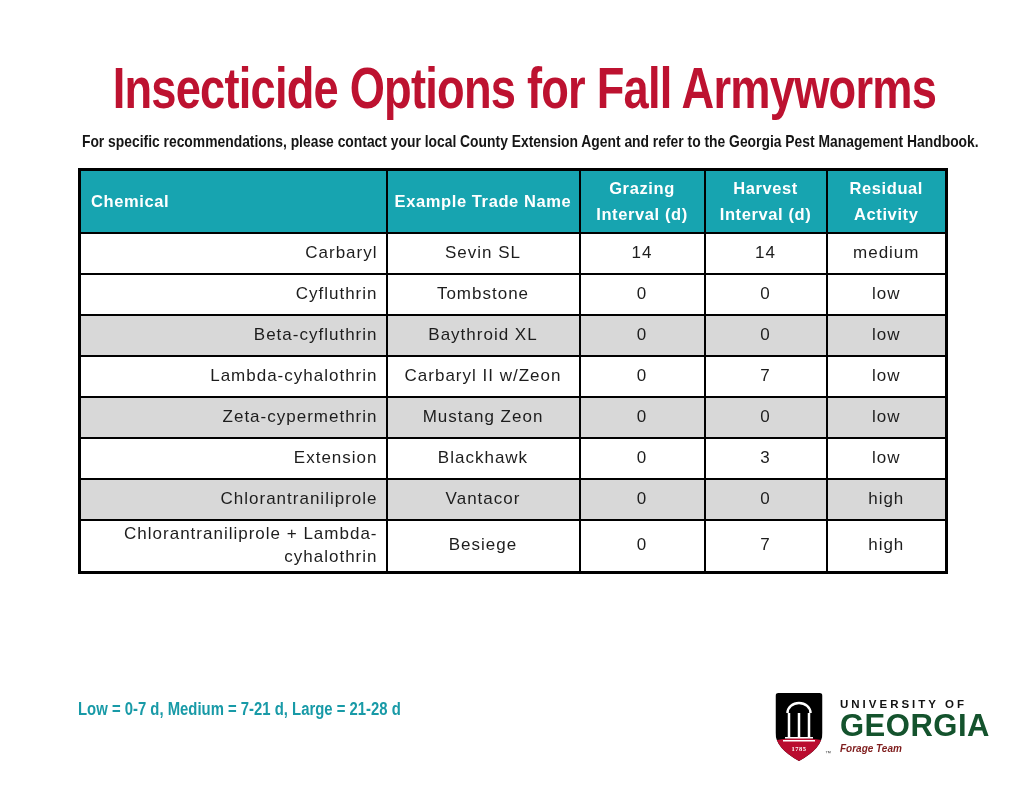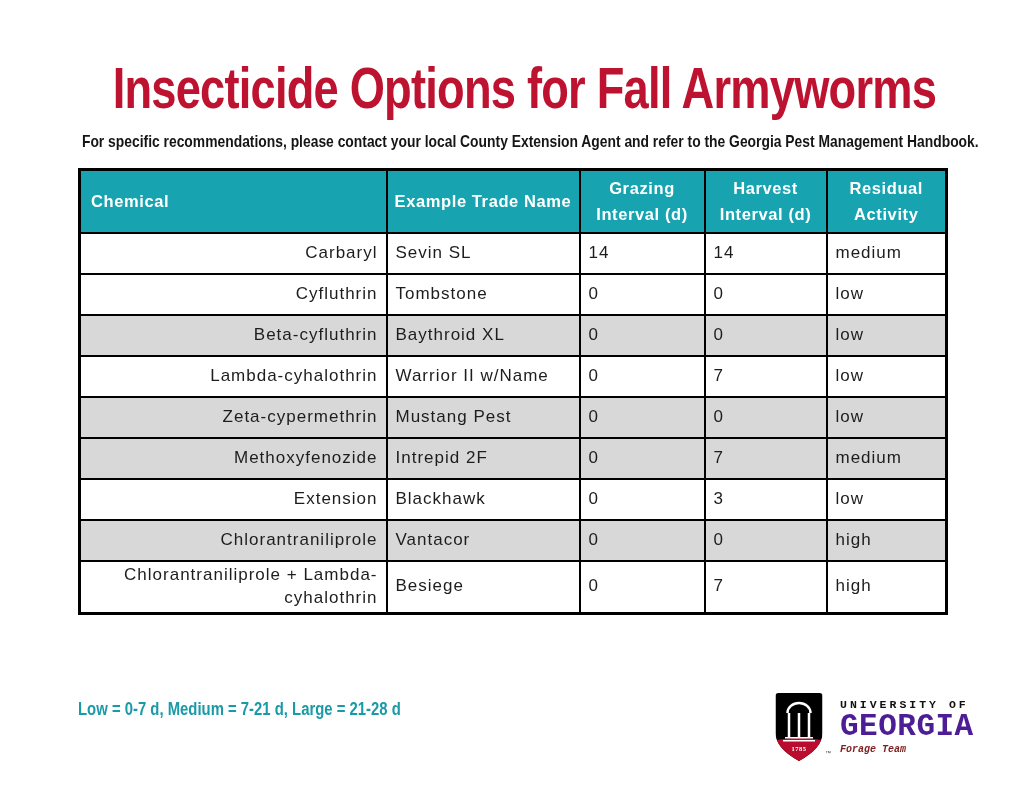"Sevin SL" table.insecticide td { text-align: left -> center }
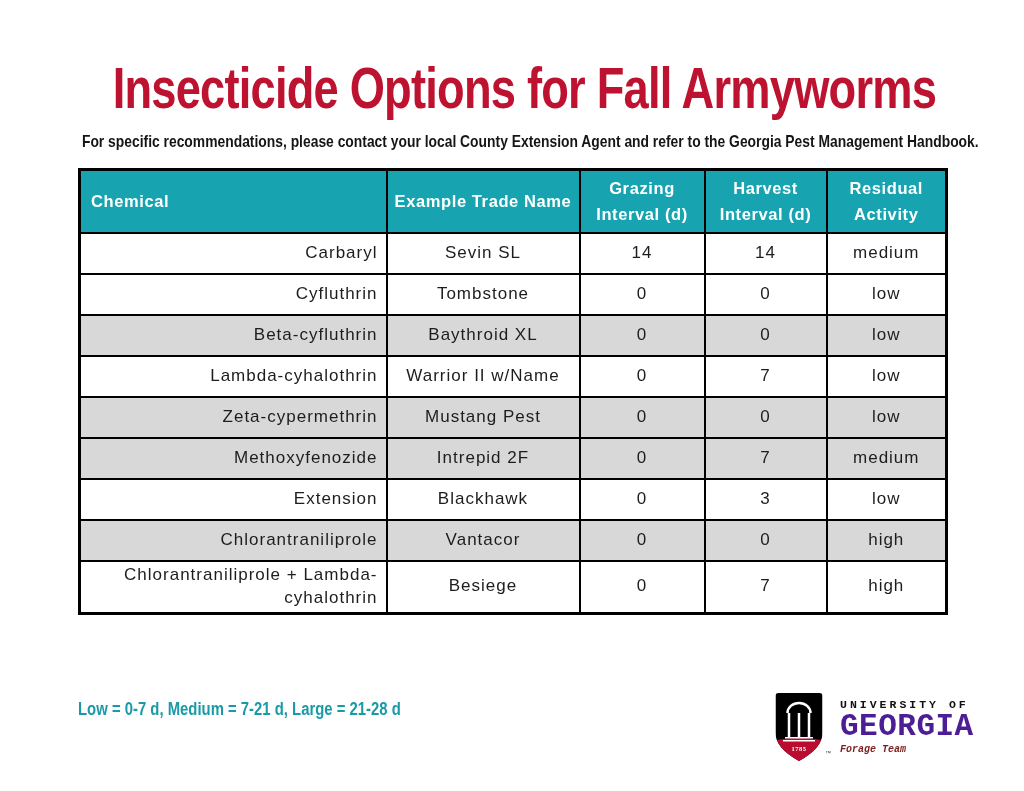"Warrior II w/Name" td { text: Warrior II w/Name -> Carbaryl II w/Zeon }
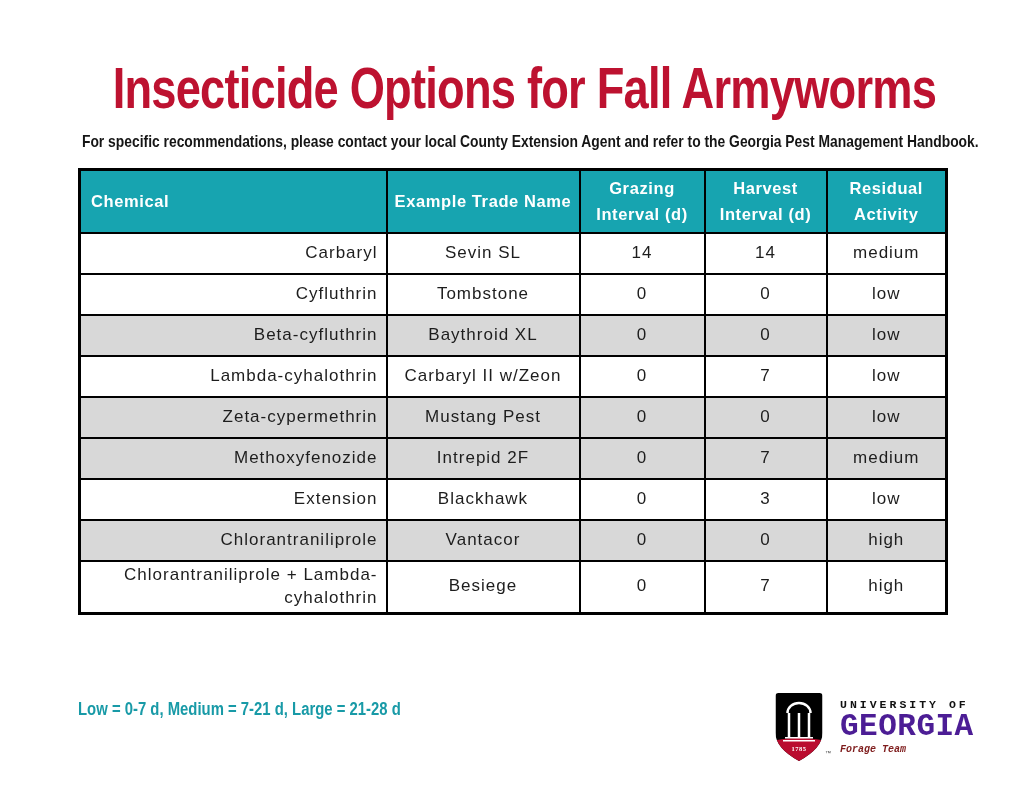"Mustang Pest" td { text: Pest -> Zeon }
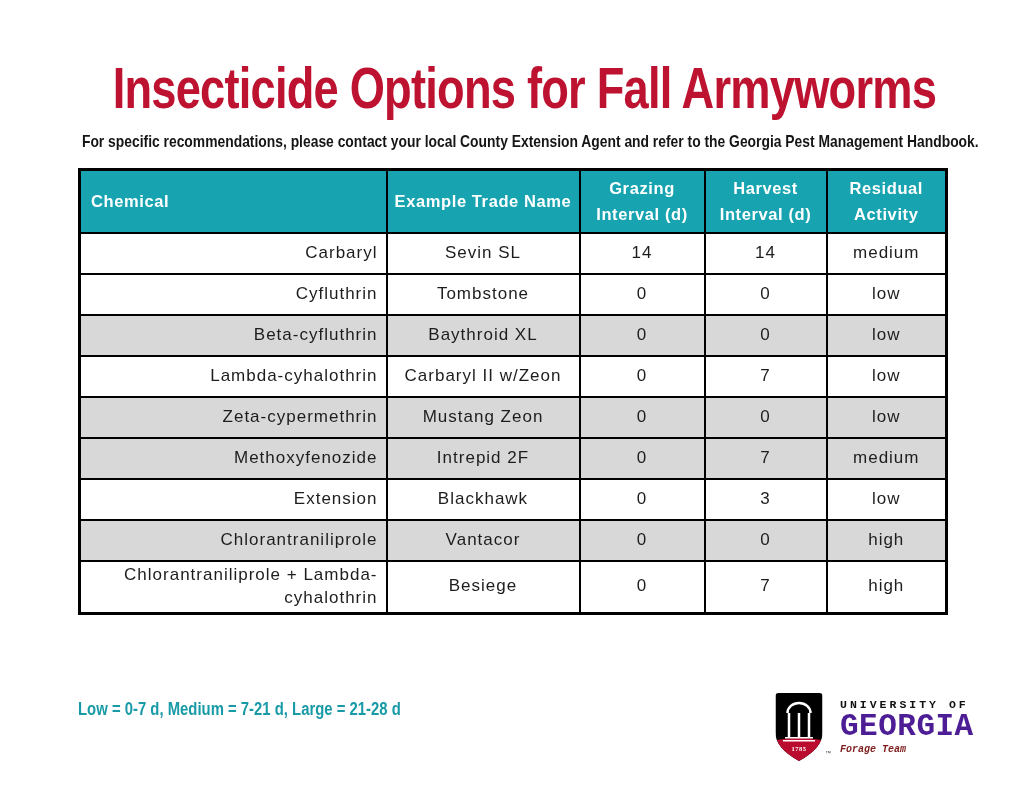"Methoxyfenozide" tr.gray { html: <tr> <td>Methoxyfenozide</td> <td>Intrepid 2F</td> <td>0</td> <td>7</td> <td>medium</td> </tr> -> none }
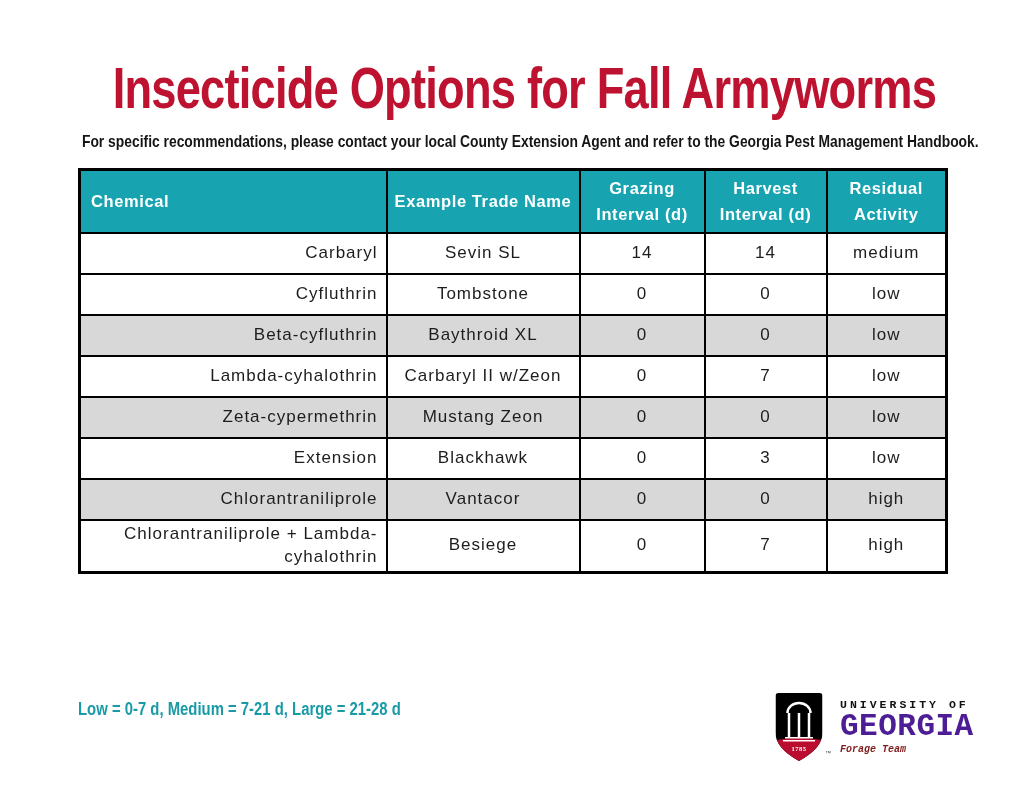"UNIVERSITY OF" .logo-text { font-family: Liberation Mono, monospace -> Liberation Sans, sans-serif }
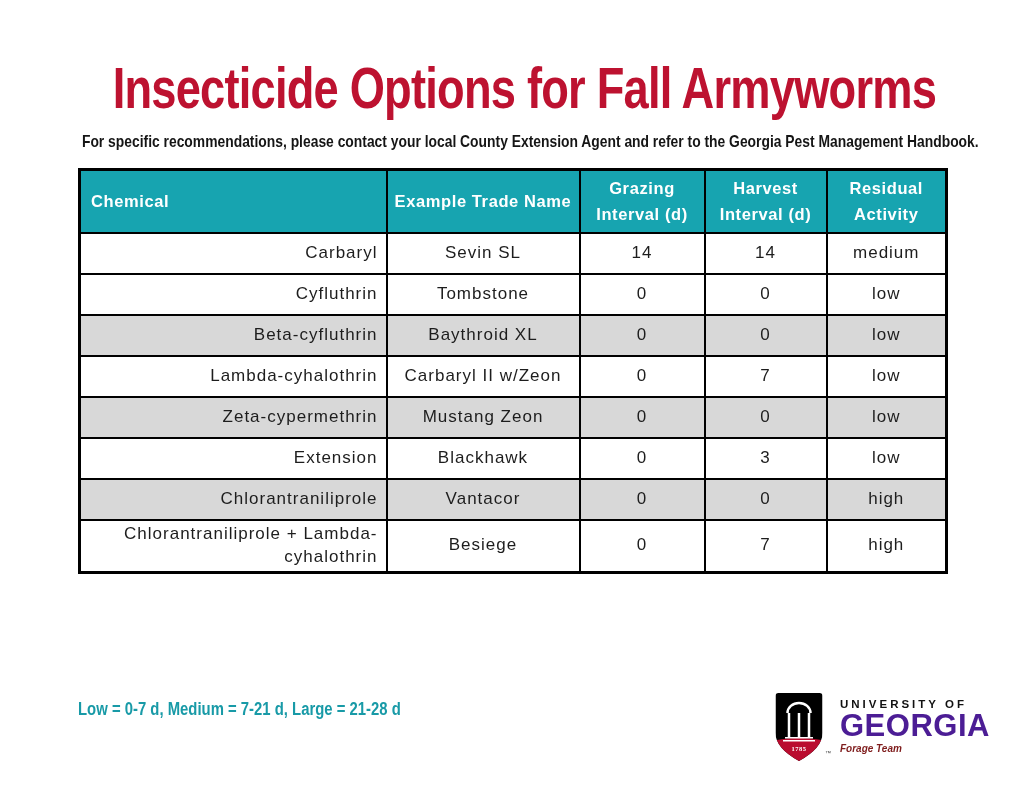"GEORGIA" .logo-line2 { color: #4c1d95 -> #14532d }
